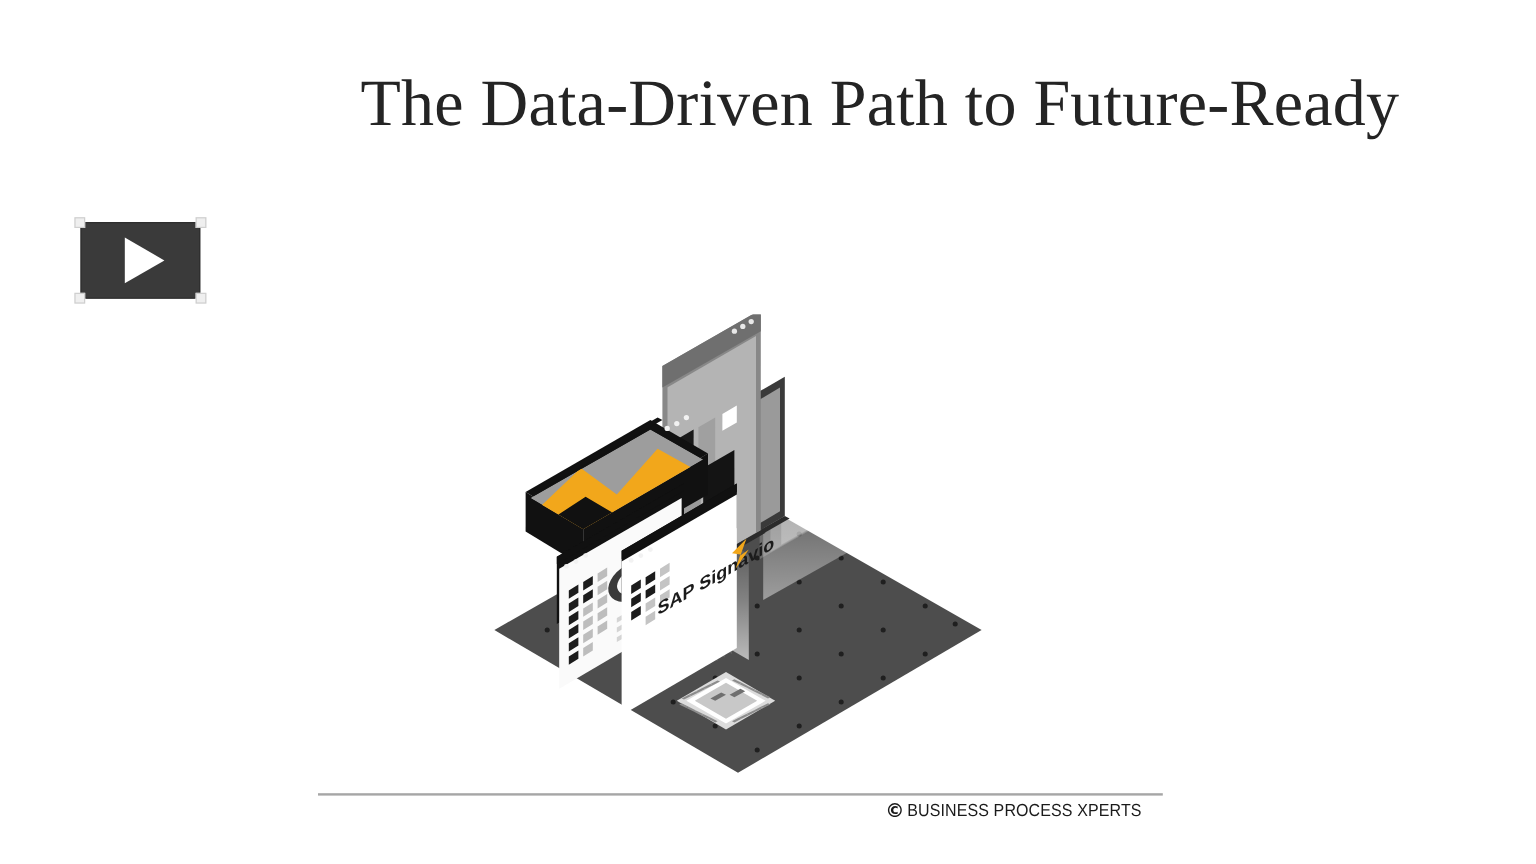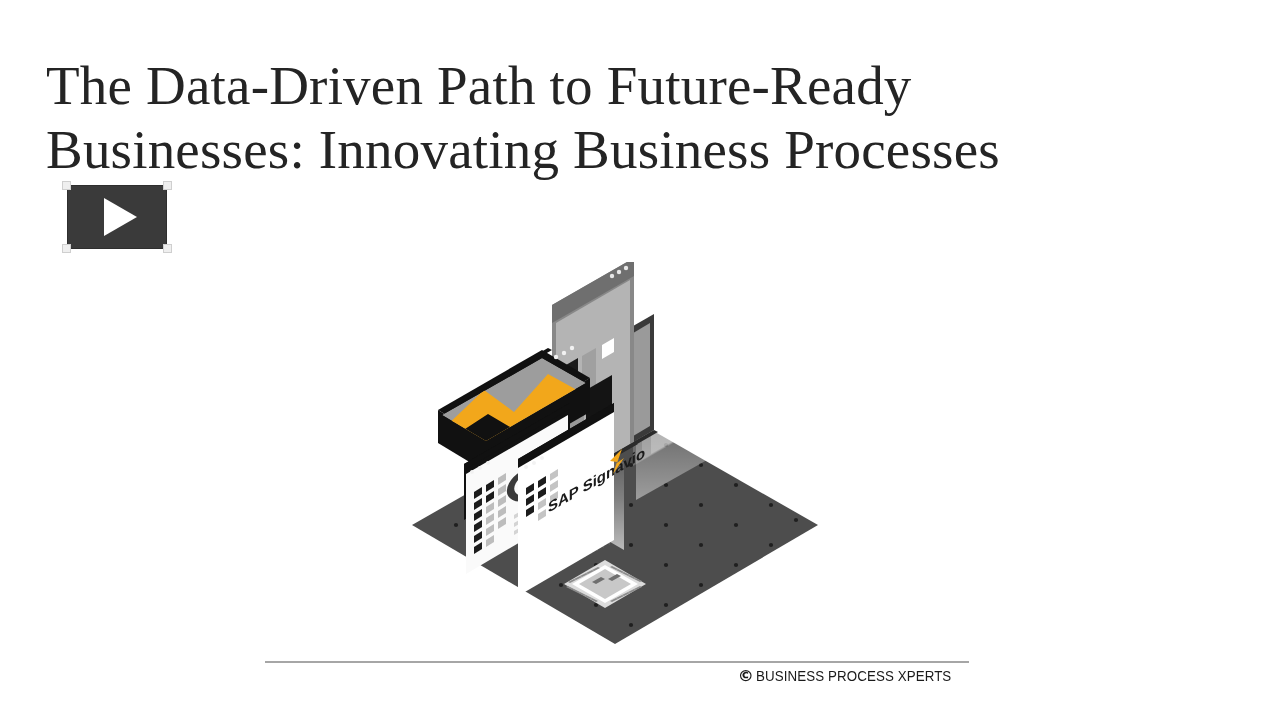"The Data-Driven Path to Future-Ready" #title-block { text-align: none -> right }
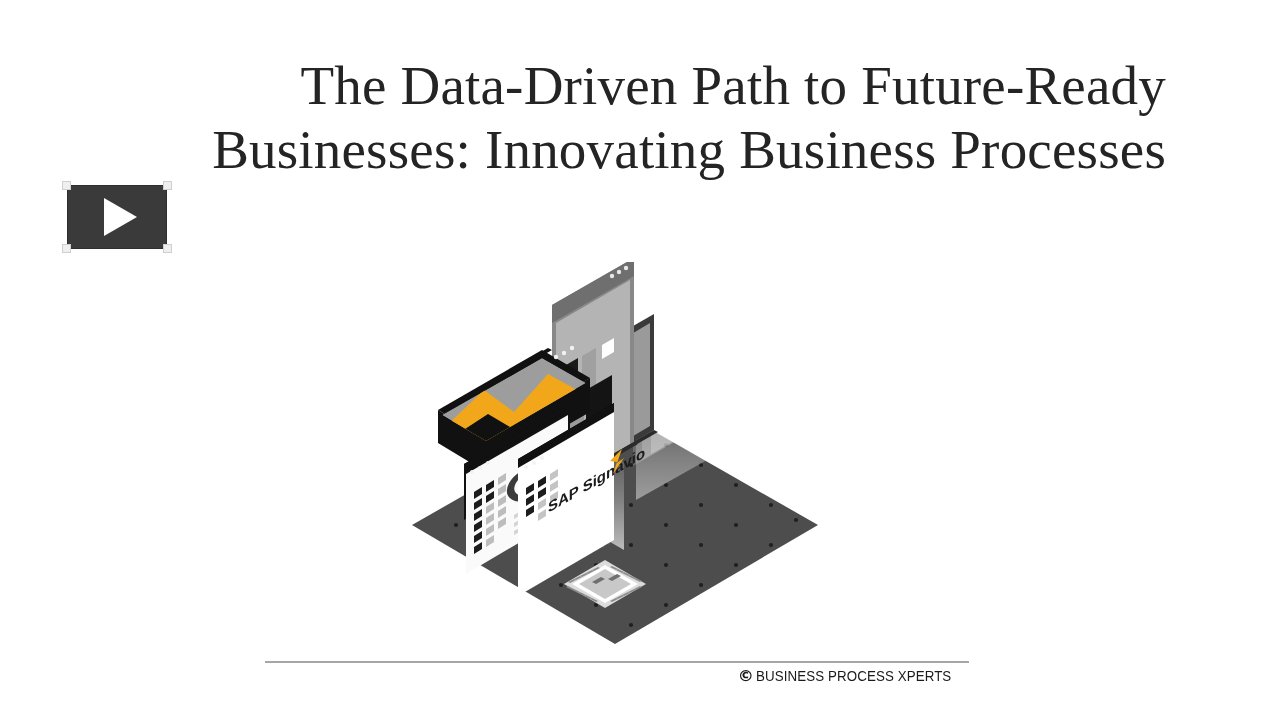"Businesses: Innovating Business" div.title-line { html: <div>Businesses: Innovating Business Processes</div> -> none }
